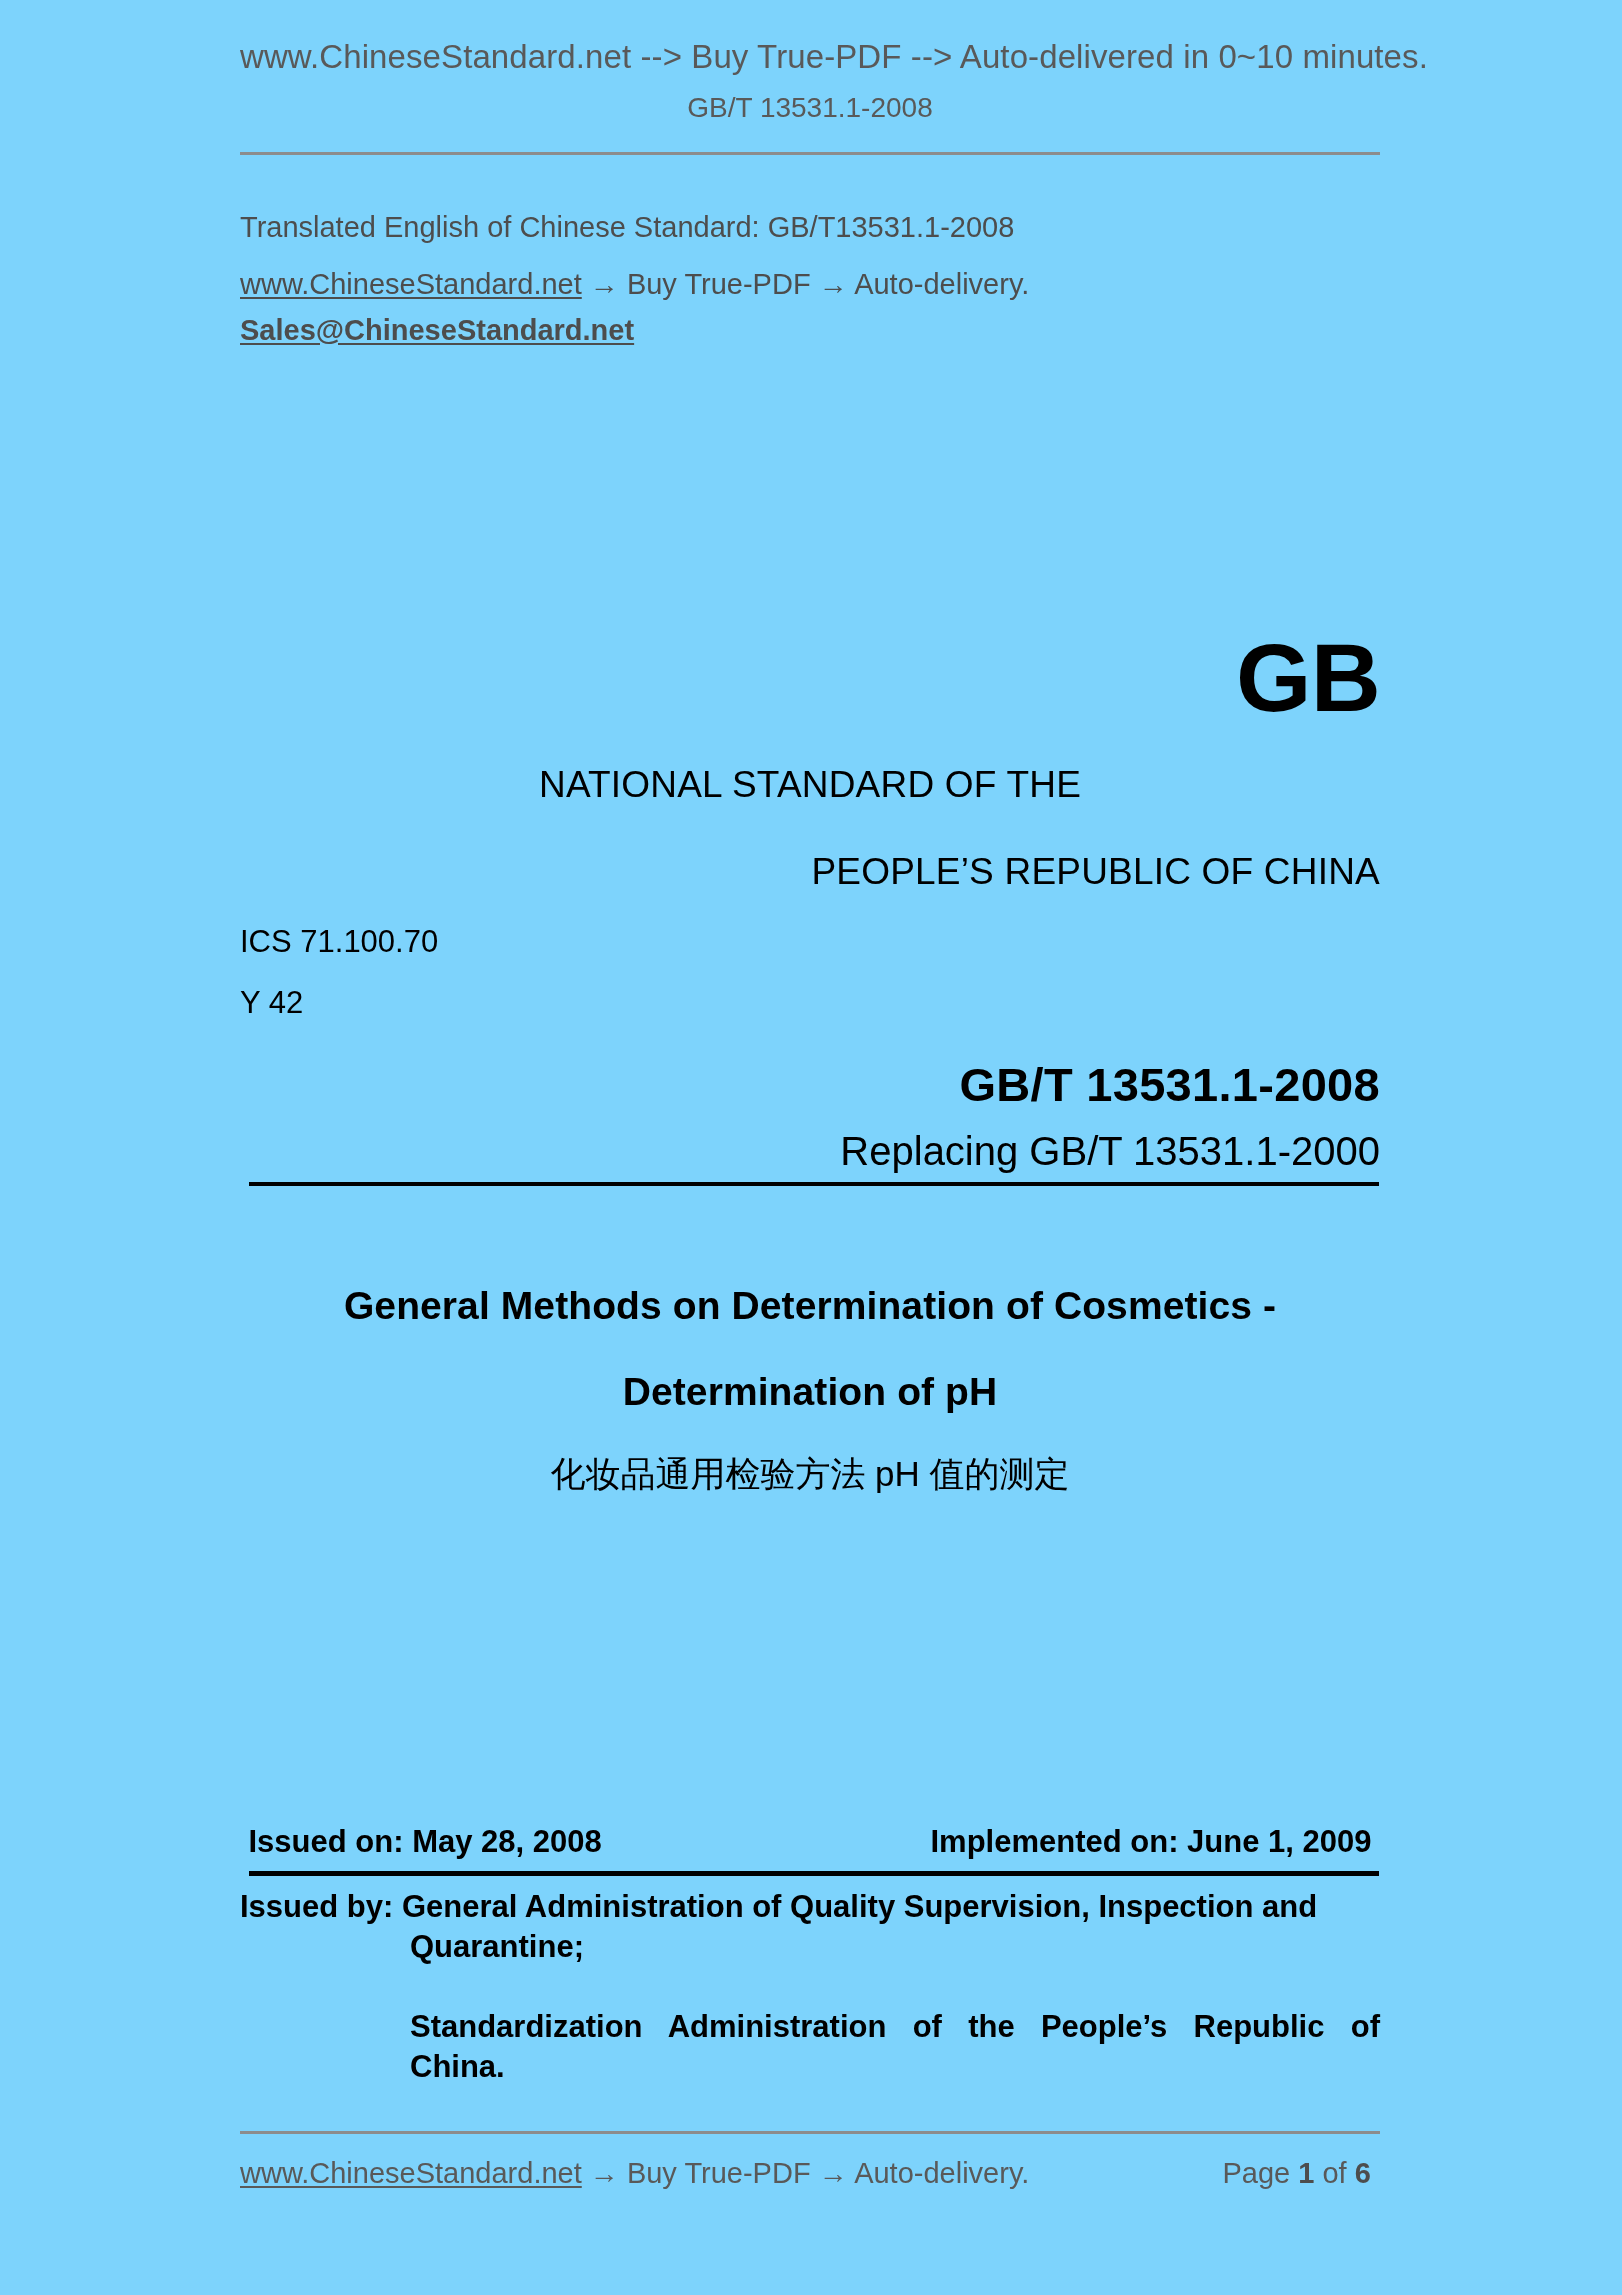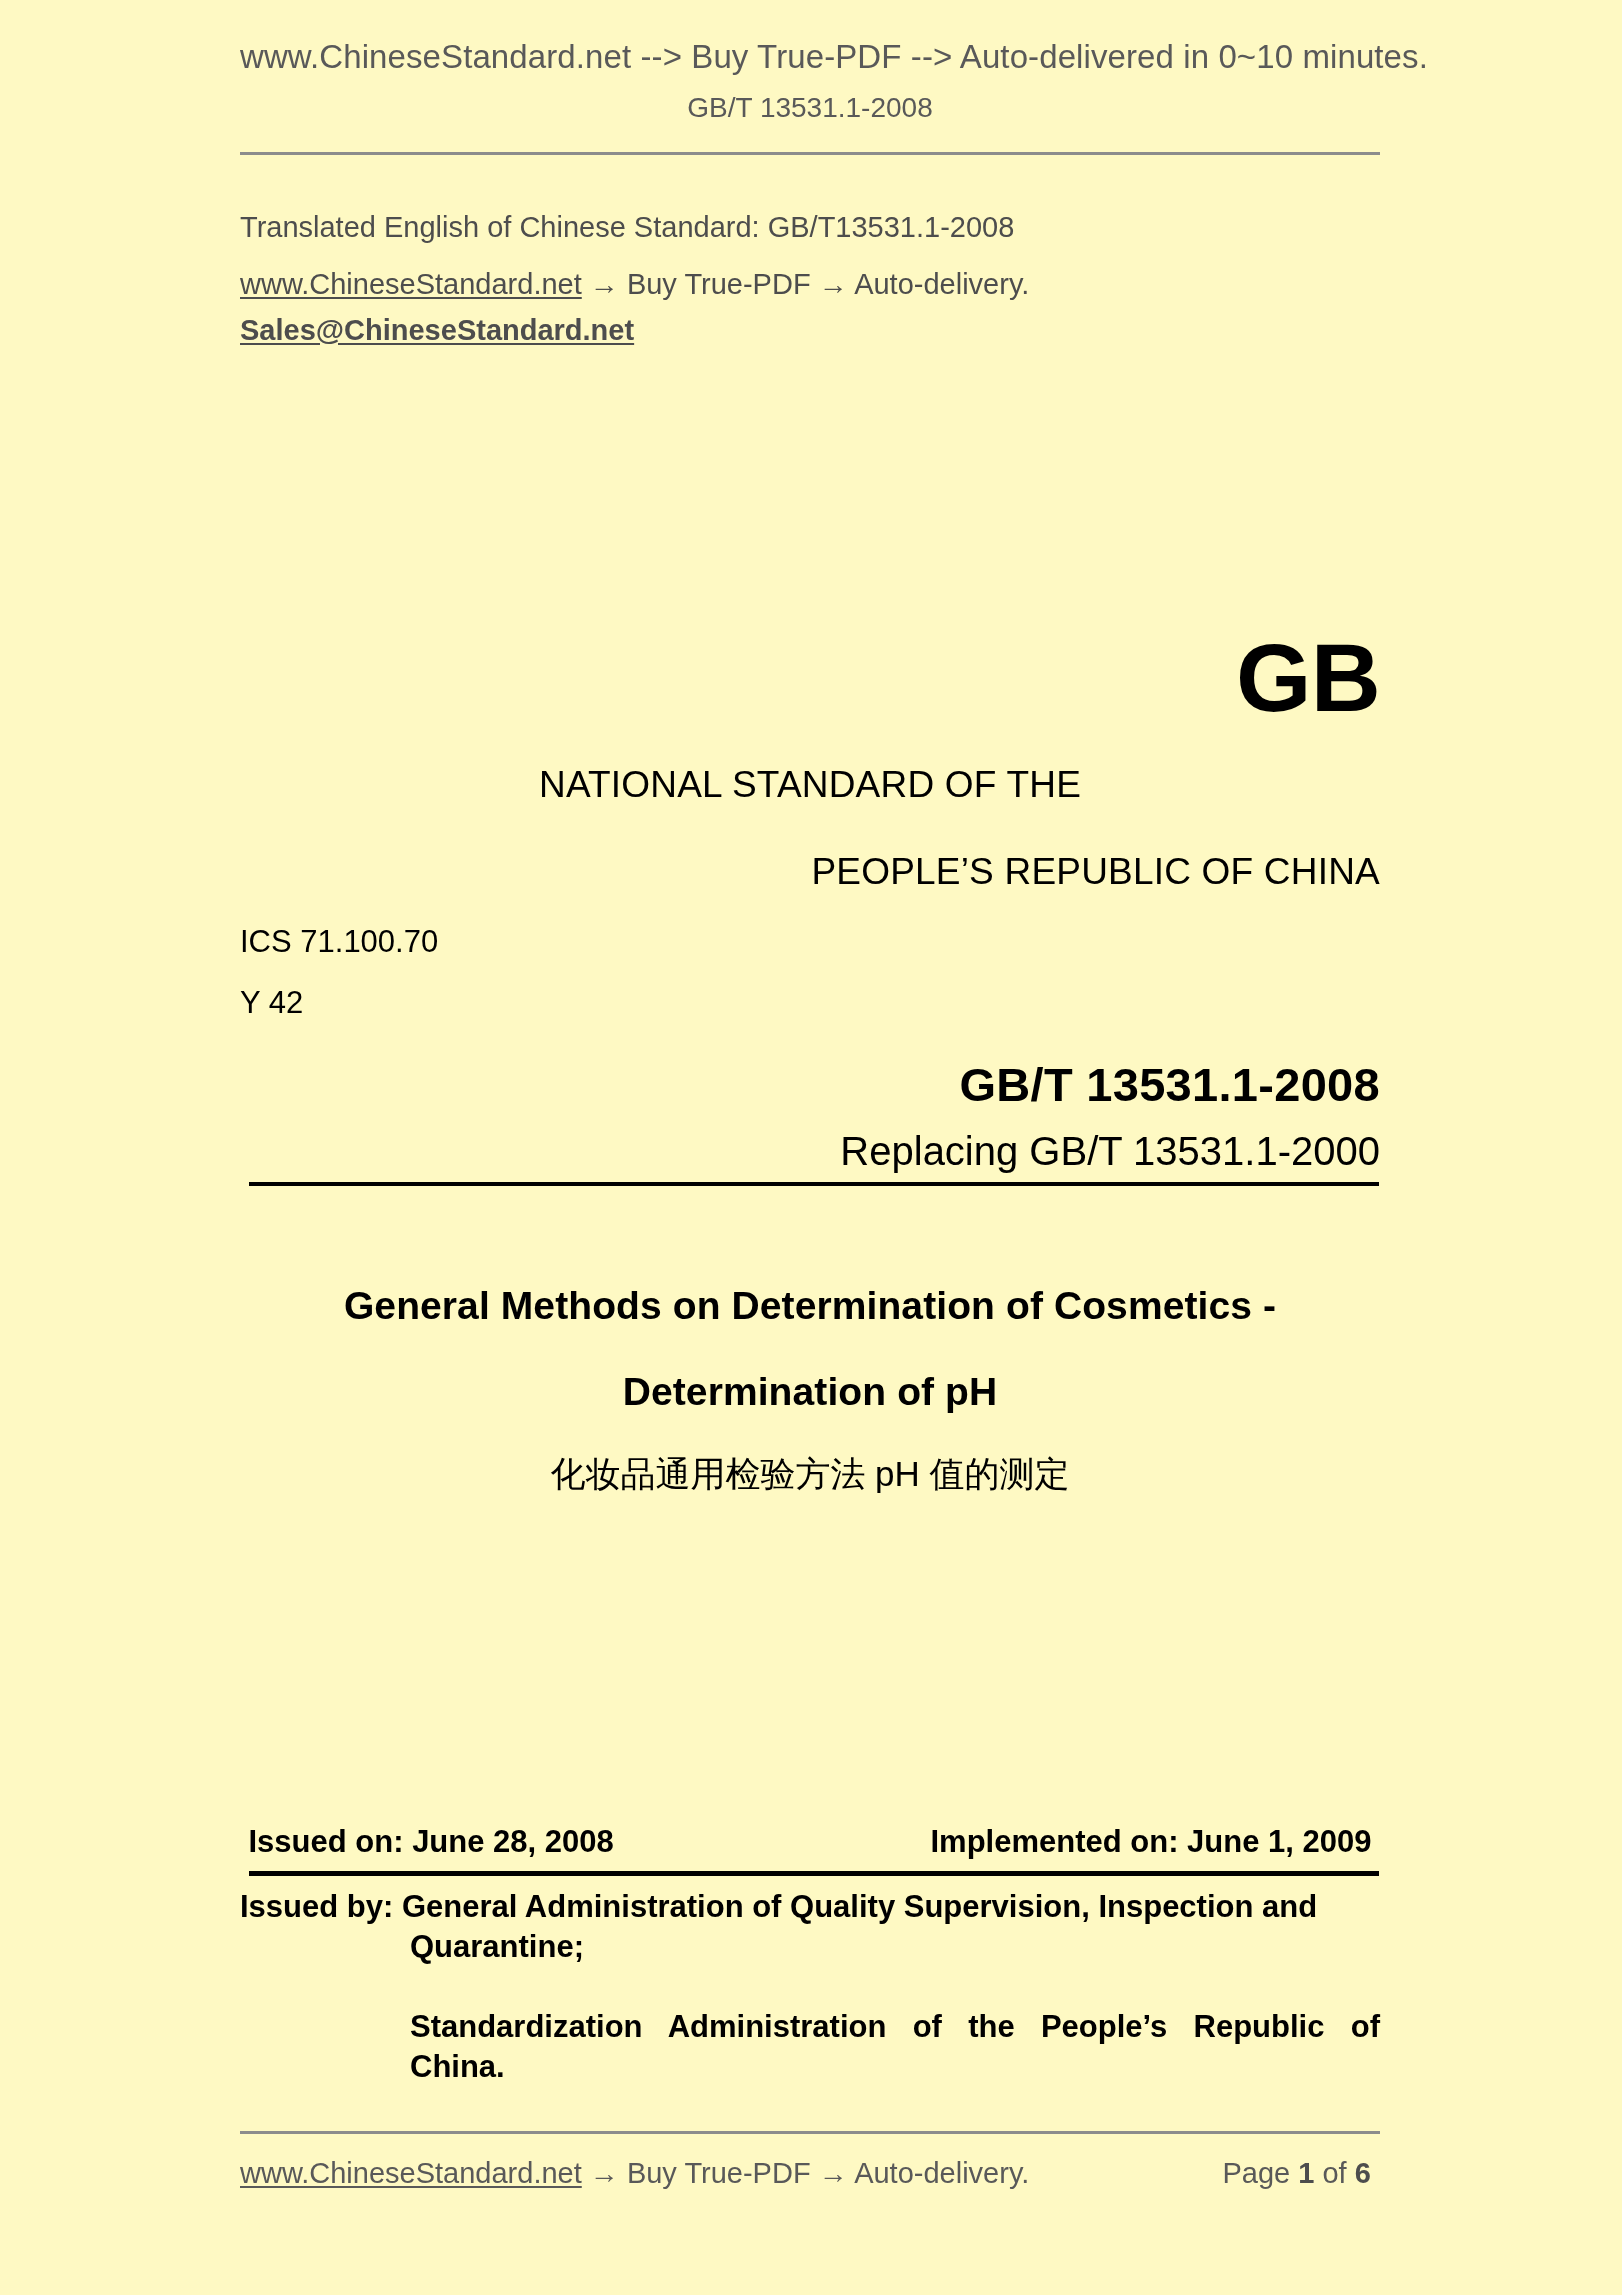"www.ChineseStandard.net --> Buy True-PDF" #page { background: #fef9c3 -> #7dd3fc }
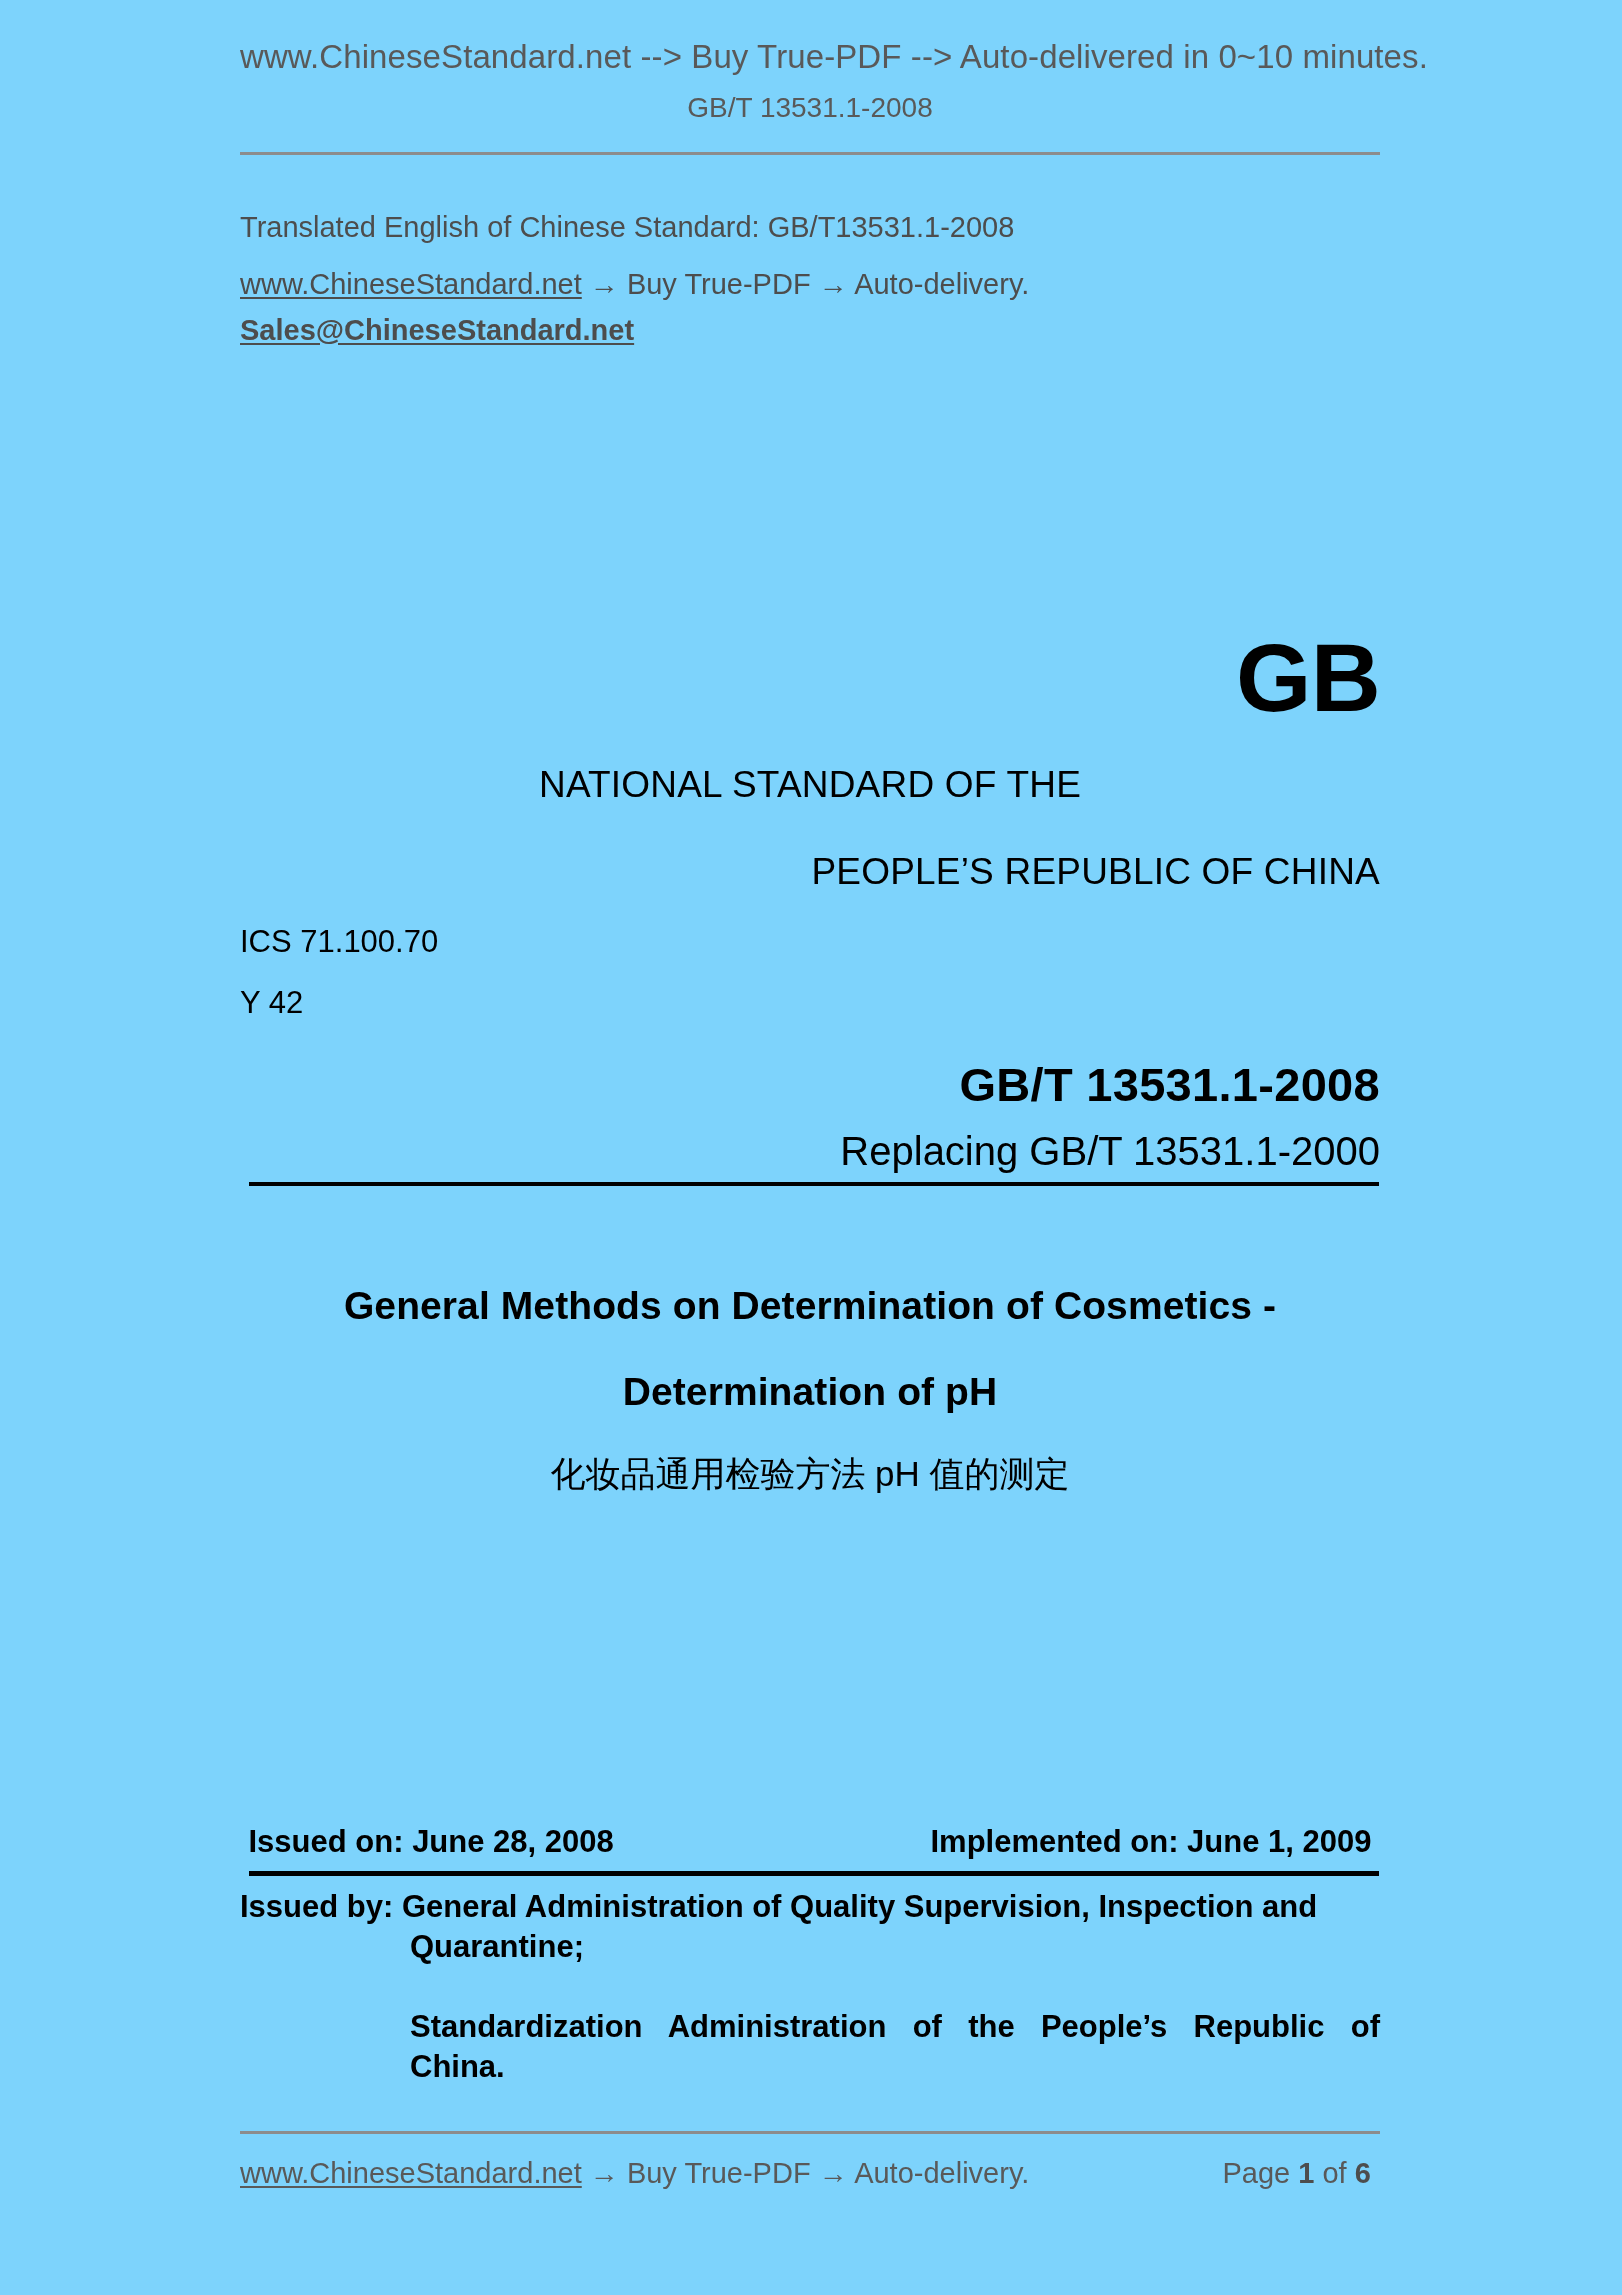"Issued on: June 28, 2008" span { text: June -> May }
